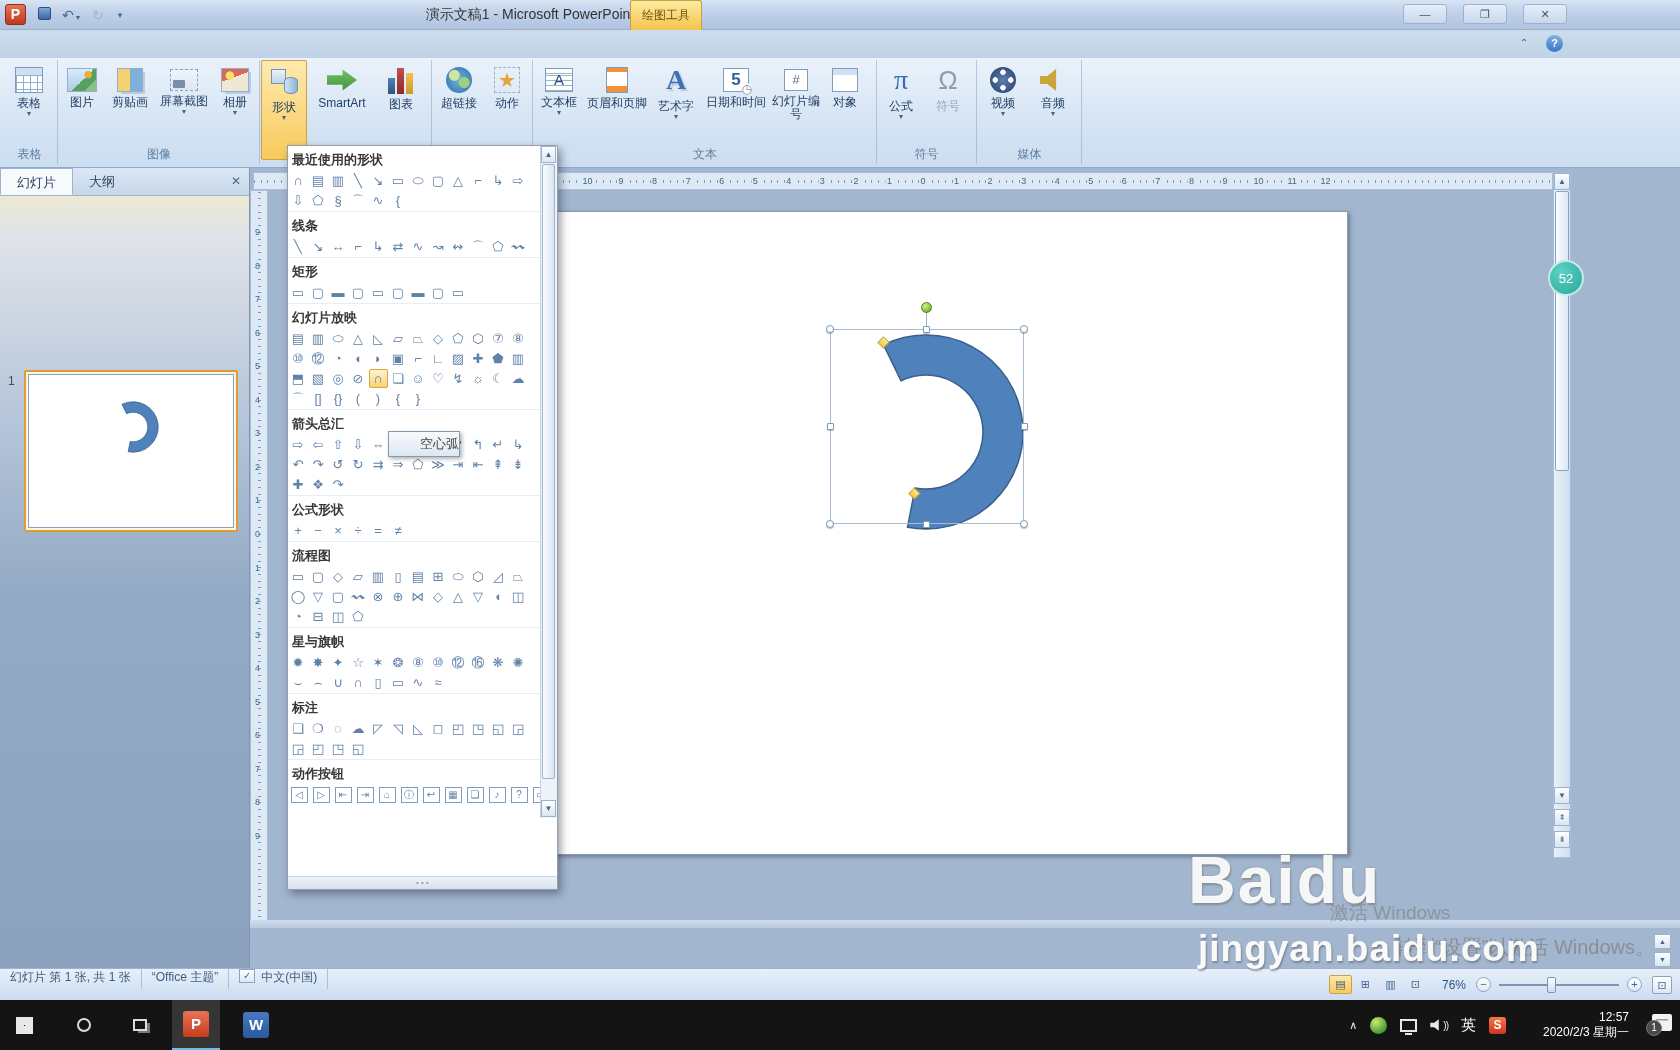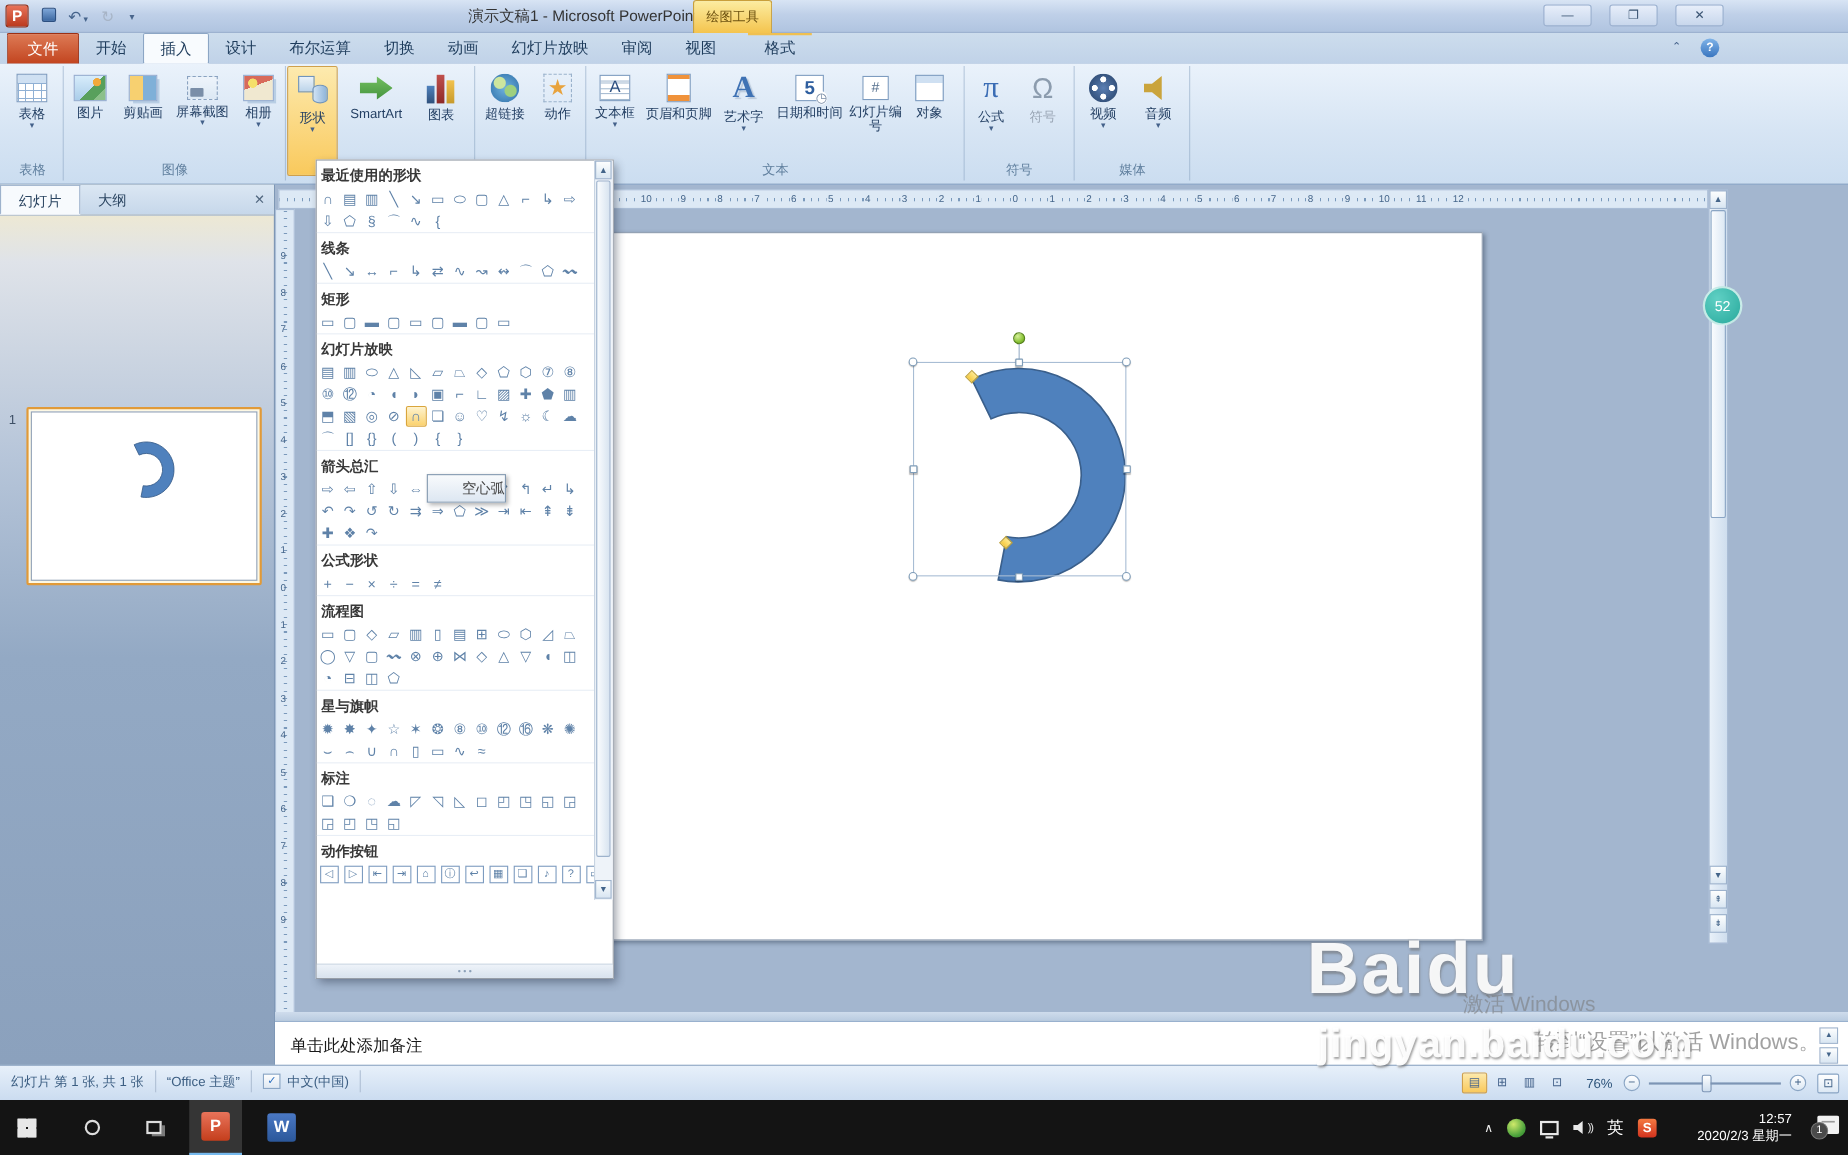"文件" div.tabs { html: <div> <div>文件</div> <div>开始</div> <div>插入</div> <div>设计</div> <div>布尔运算</div> <div>切换</div> <div>动画</div> <div>幻灯片放映</div> <div>审阅</div> <div>视图</div> <div>格式</div> </div> -> none }
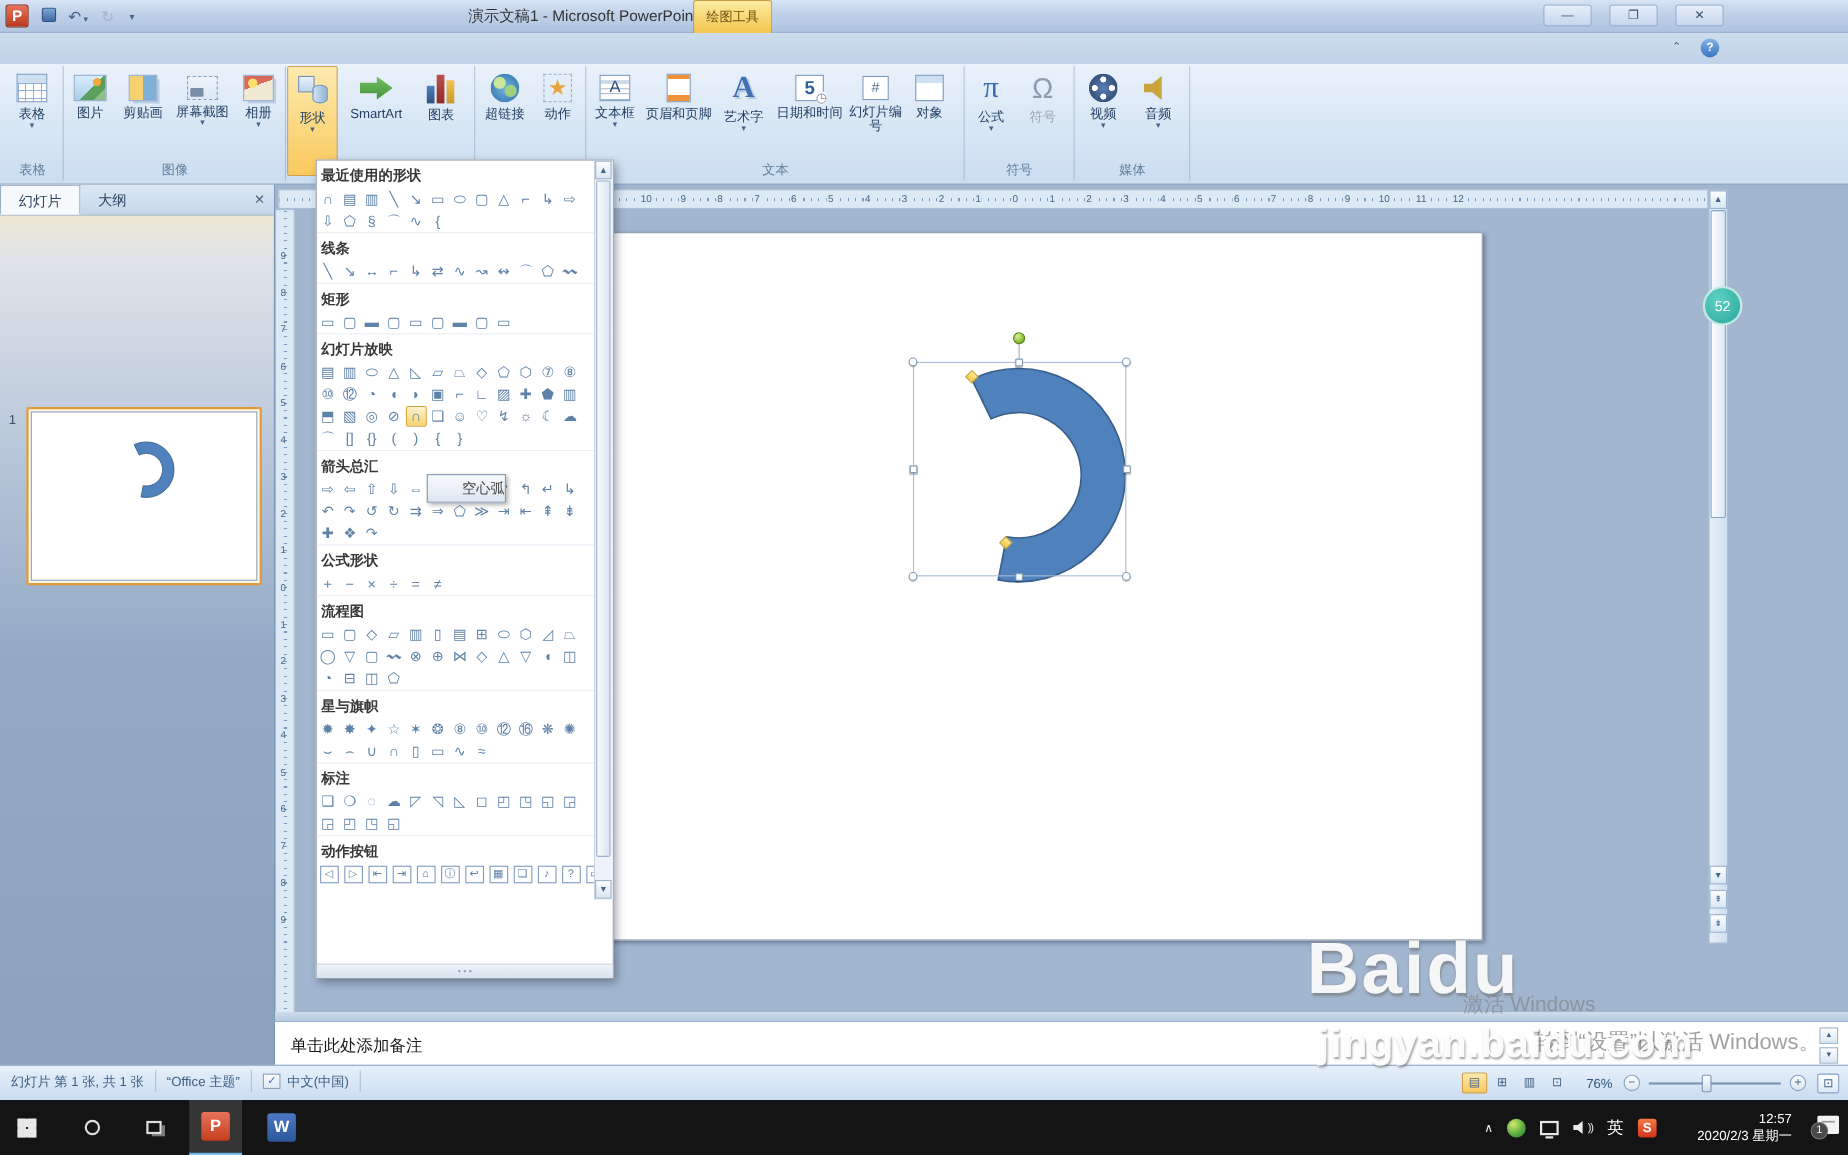"单击此处添加备注" div.abs { html: <div> <div>单击此处添加备注</div> </div> -> none }
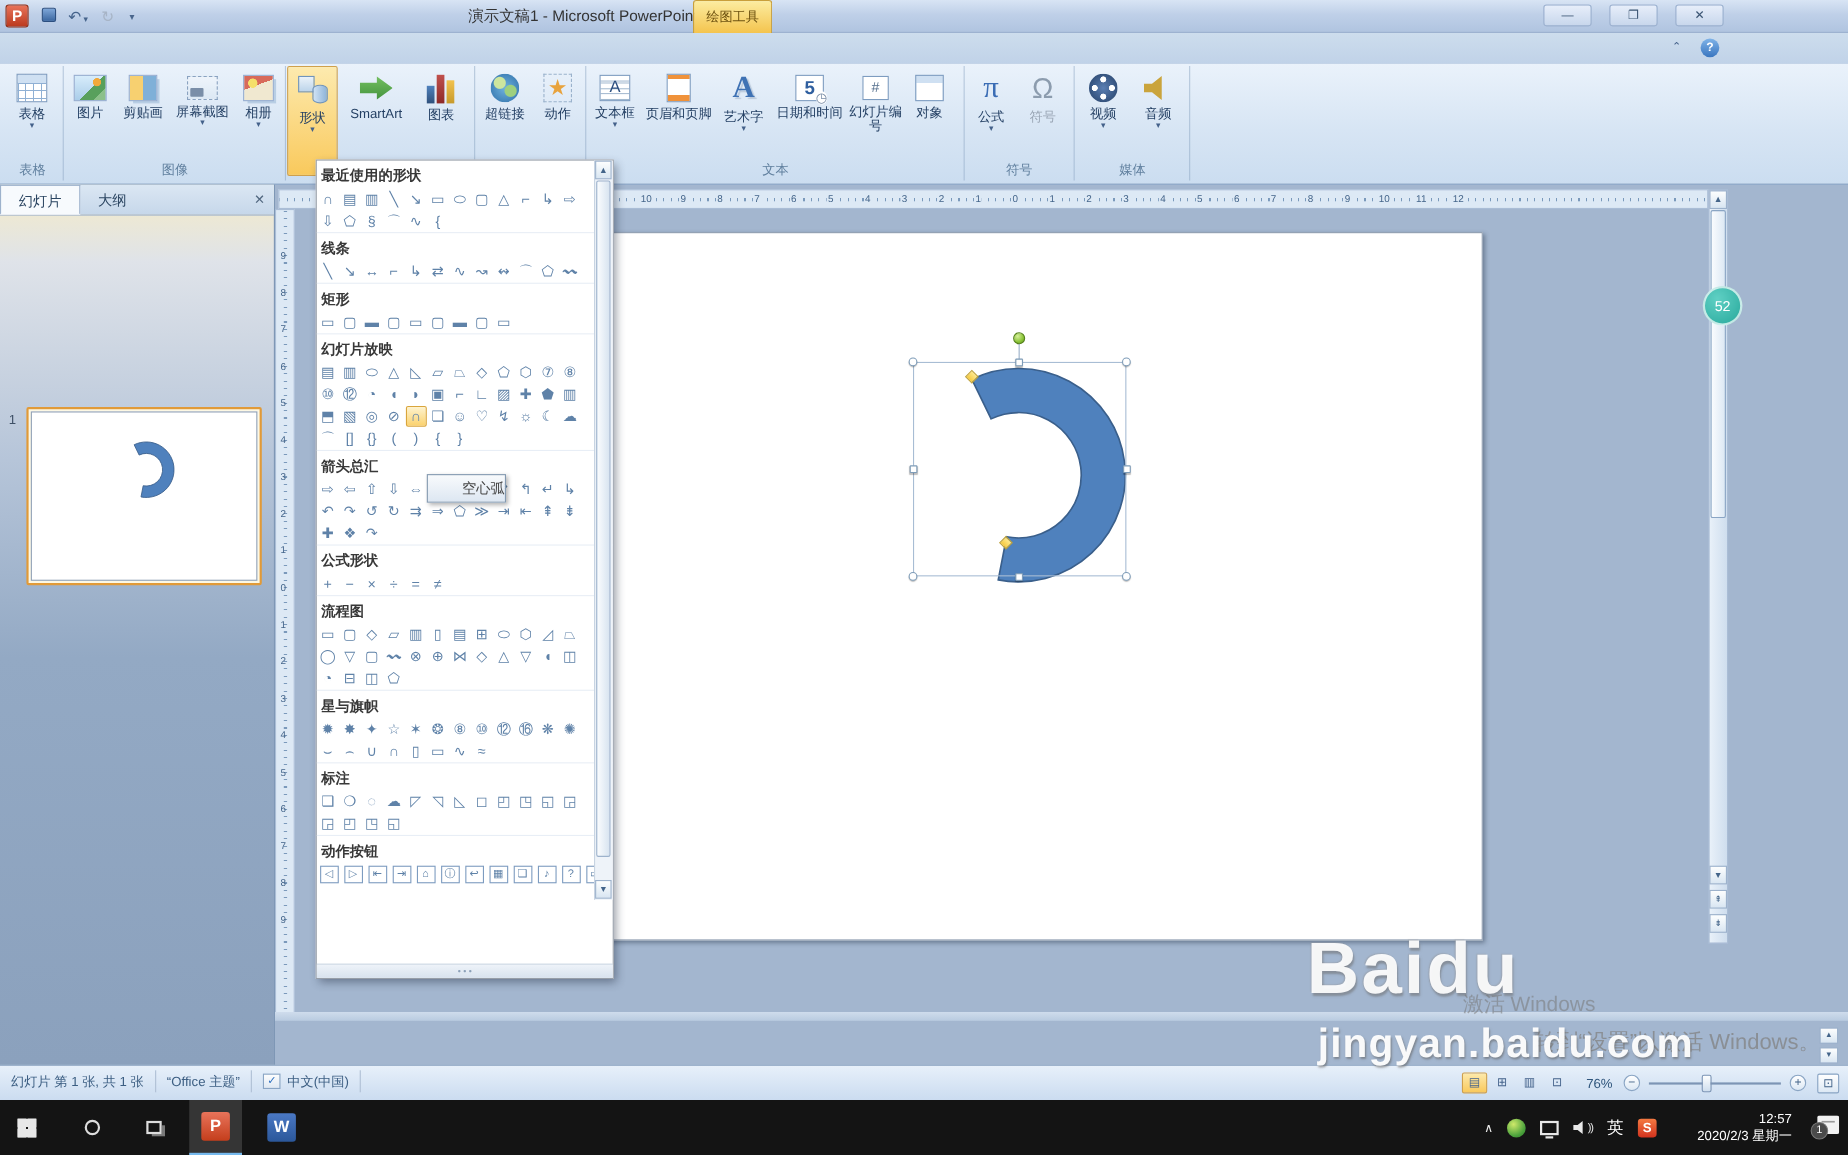"幻灯片 第 1 张, 共" #sb-left { align-items: center -> flex-start }
